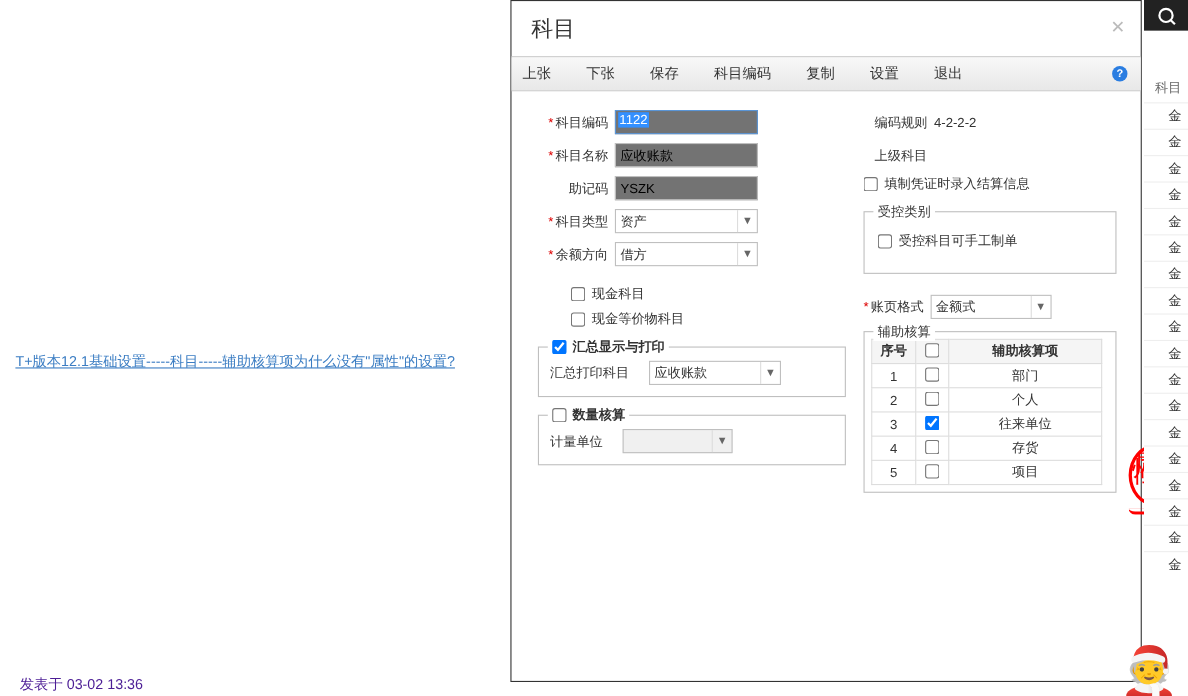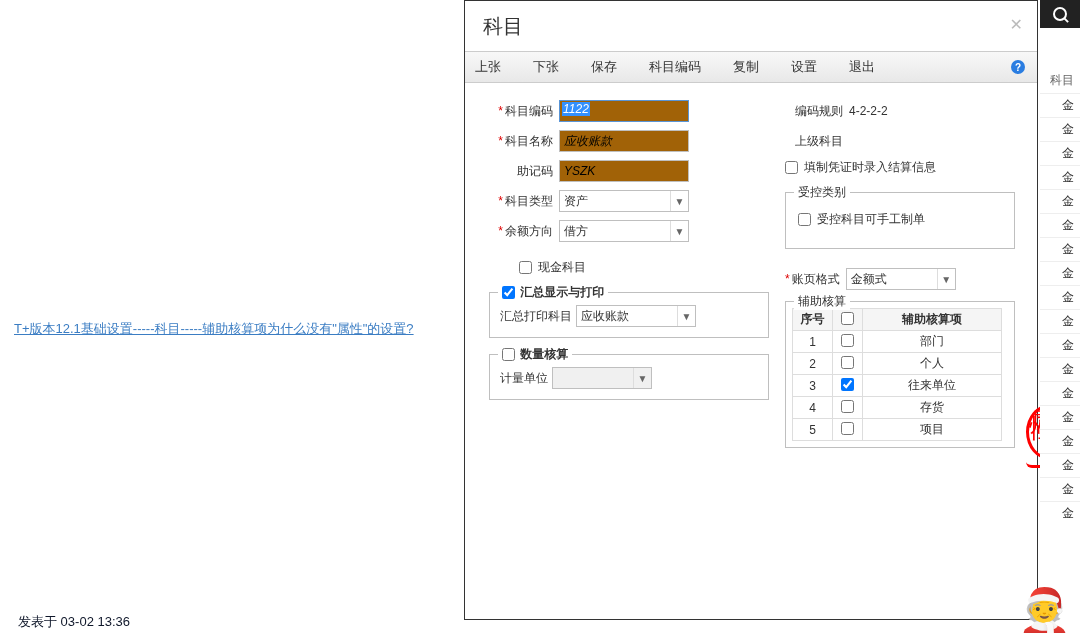"1122" .input { background: #a16207 -> #737373; font-style: italic -> none }
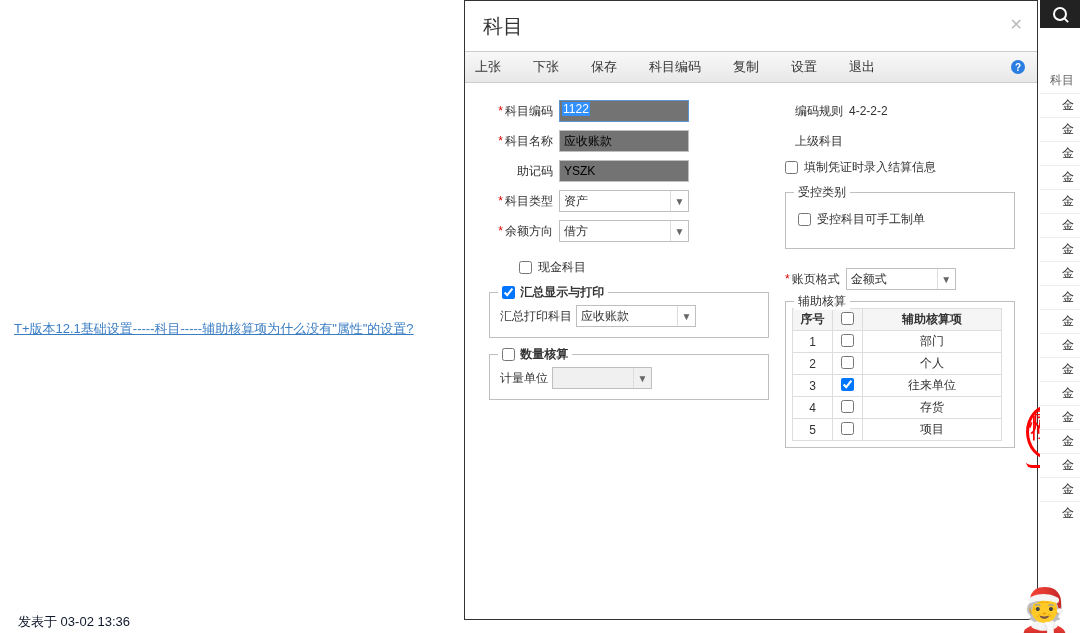"现金等价物科目" div.chk-row { html: none -> <div> <input> <span>现金等价物科目</span> </div> }
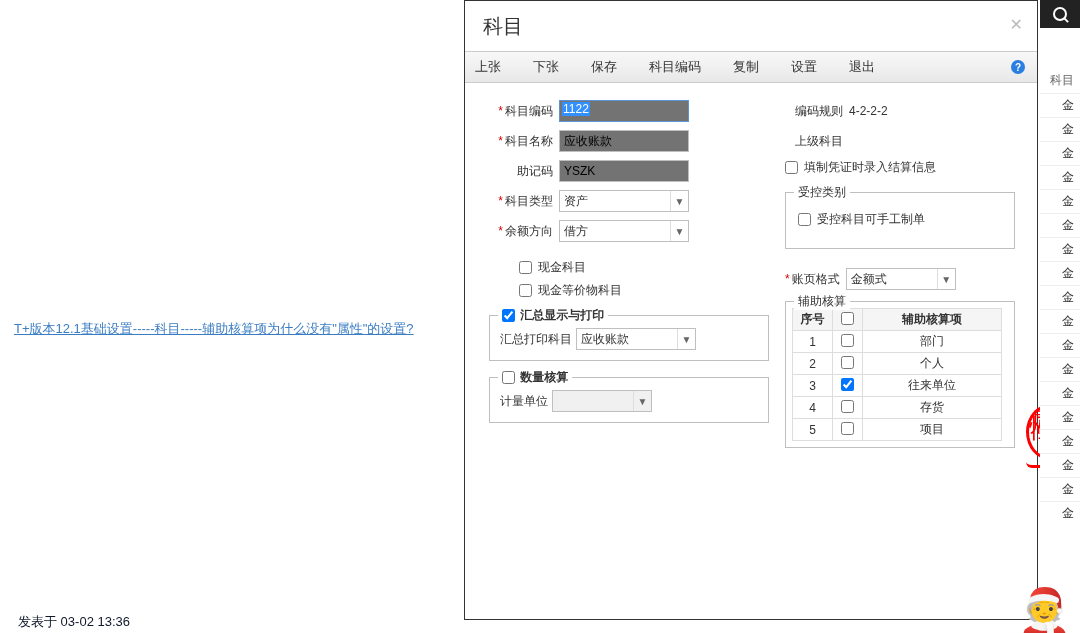"汇总打印科目" .kv { gap: 4px -> 18px }
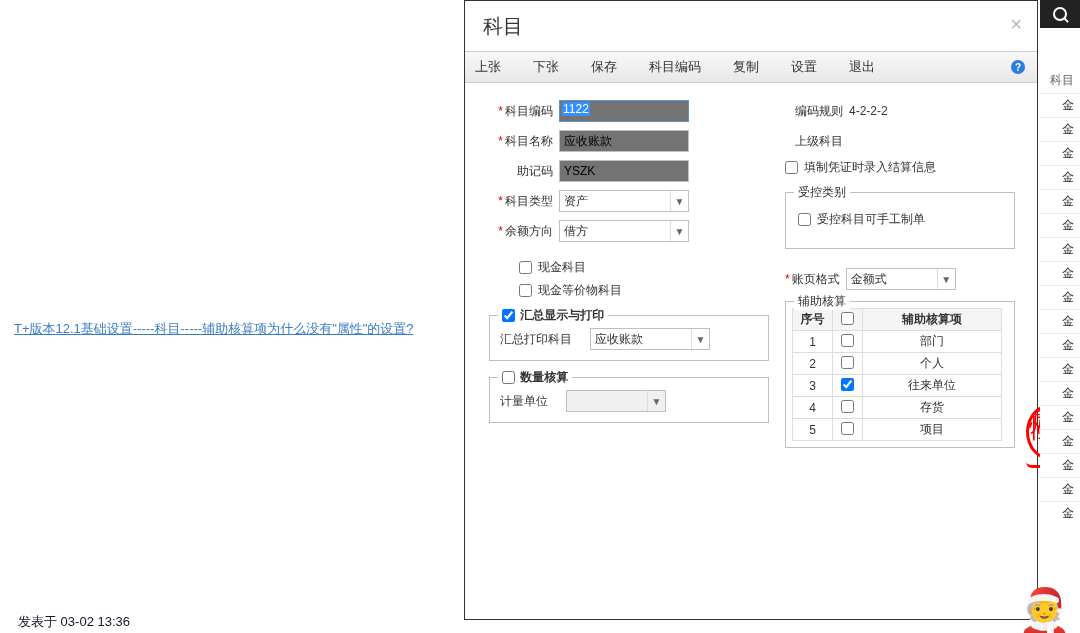"发表于 03-02 13:36" .post-time { color: #0f172a -> #4c1d95 }
